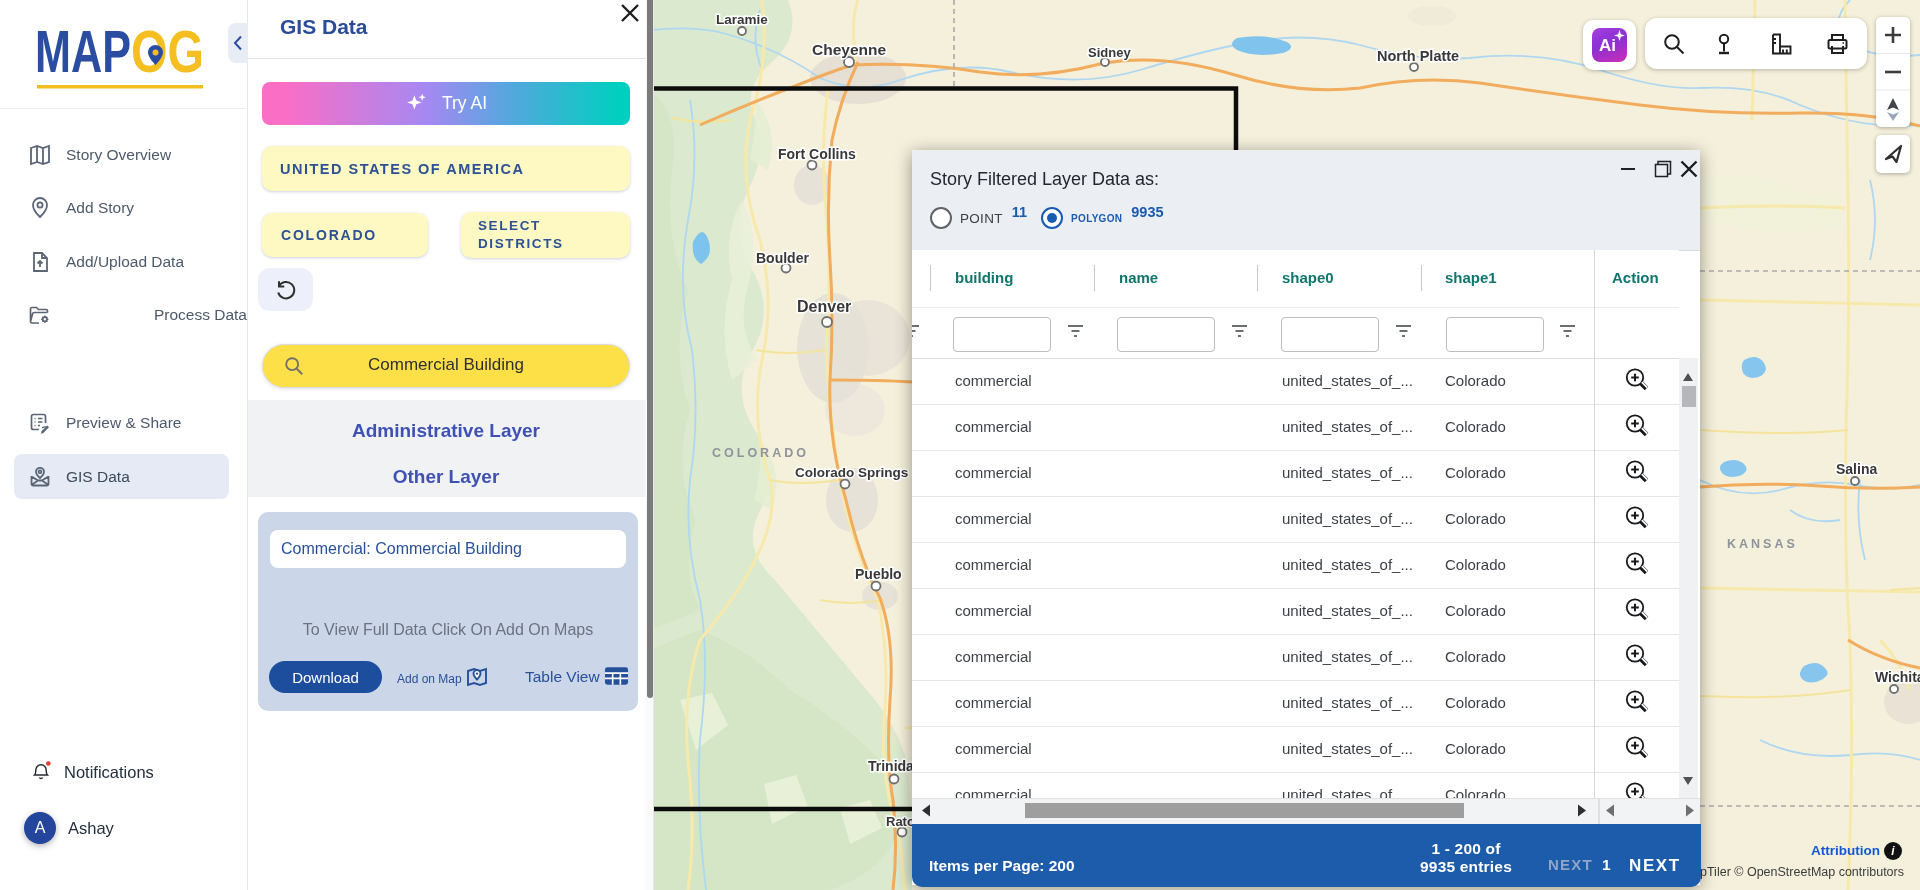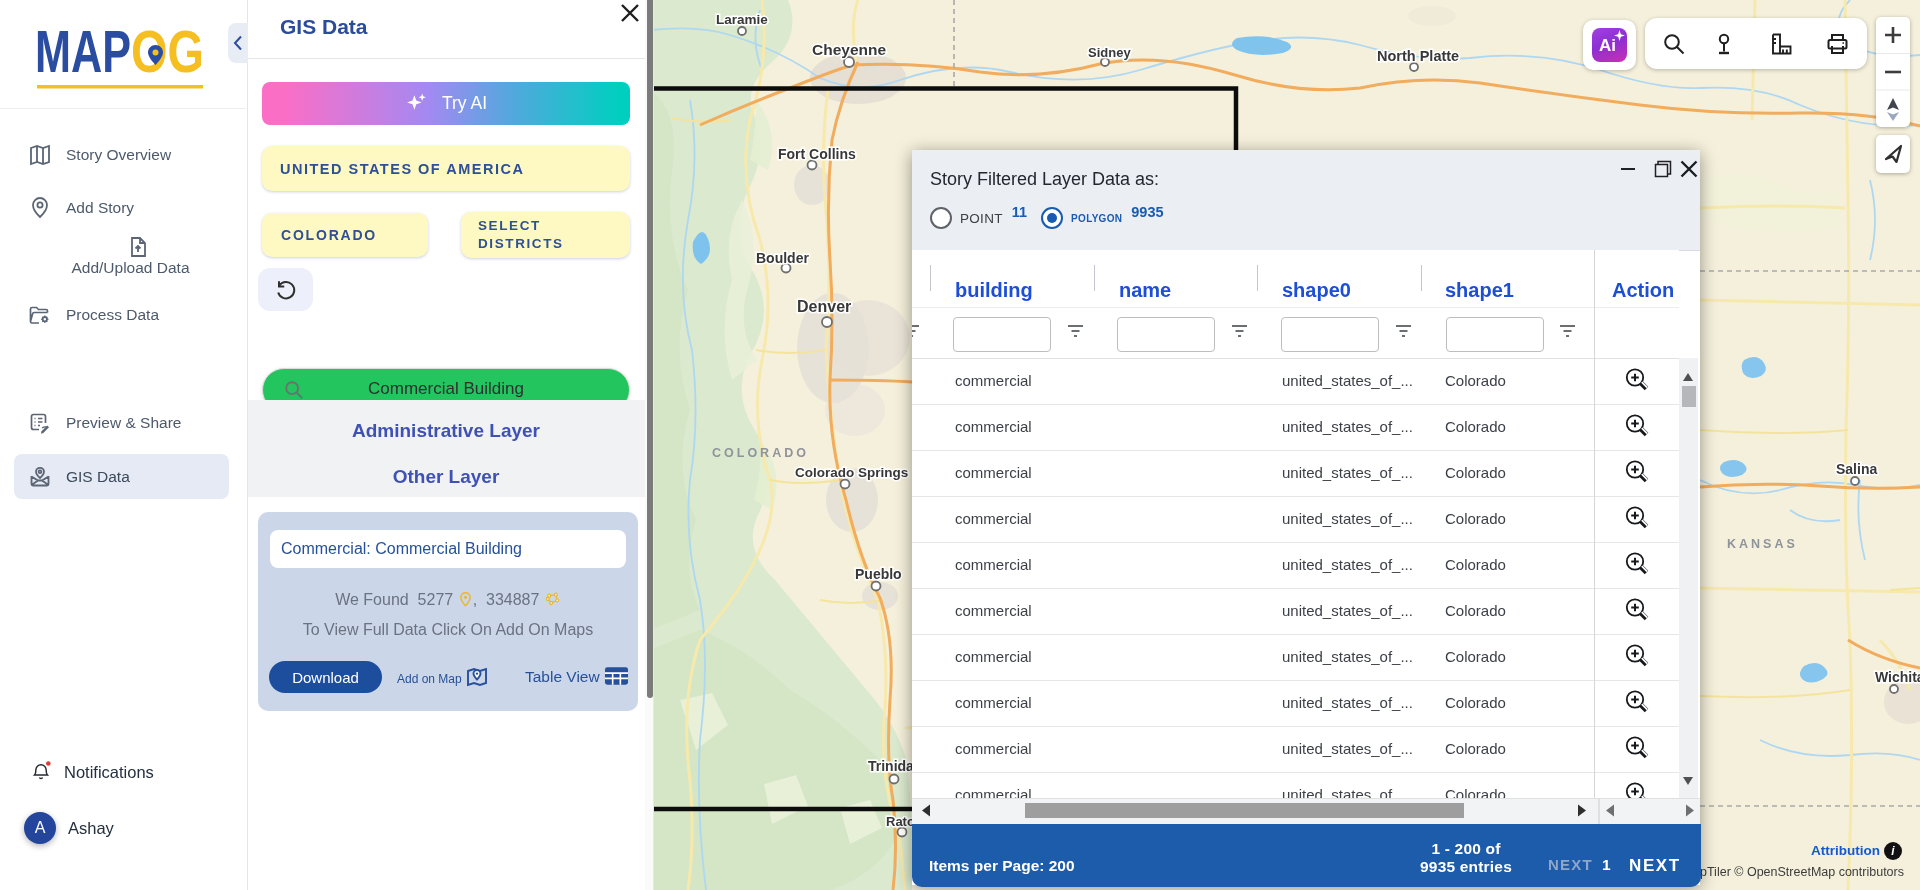"Add/Upload Data" div.mitem { flex-direction: column -> none }
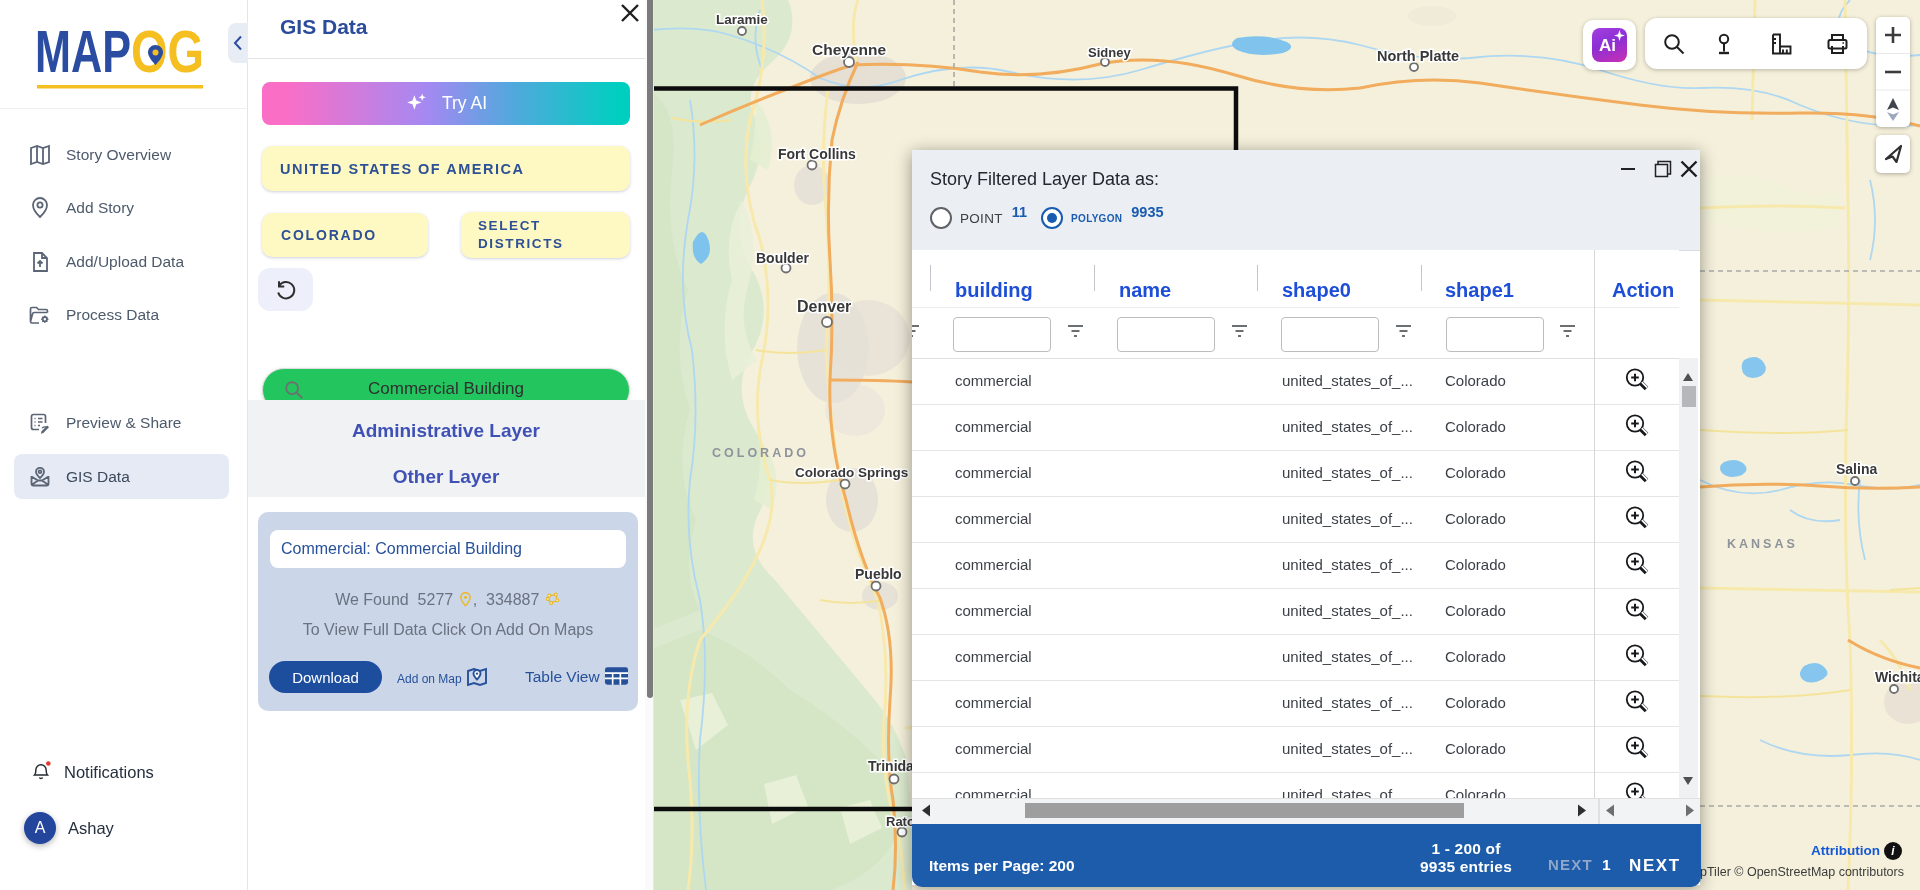"building" .hcell { color: #1d4ed8 -> #0f766e; font-size: 20px -> 15px; top: 12px -> 0 }
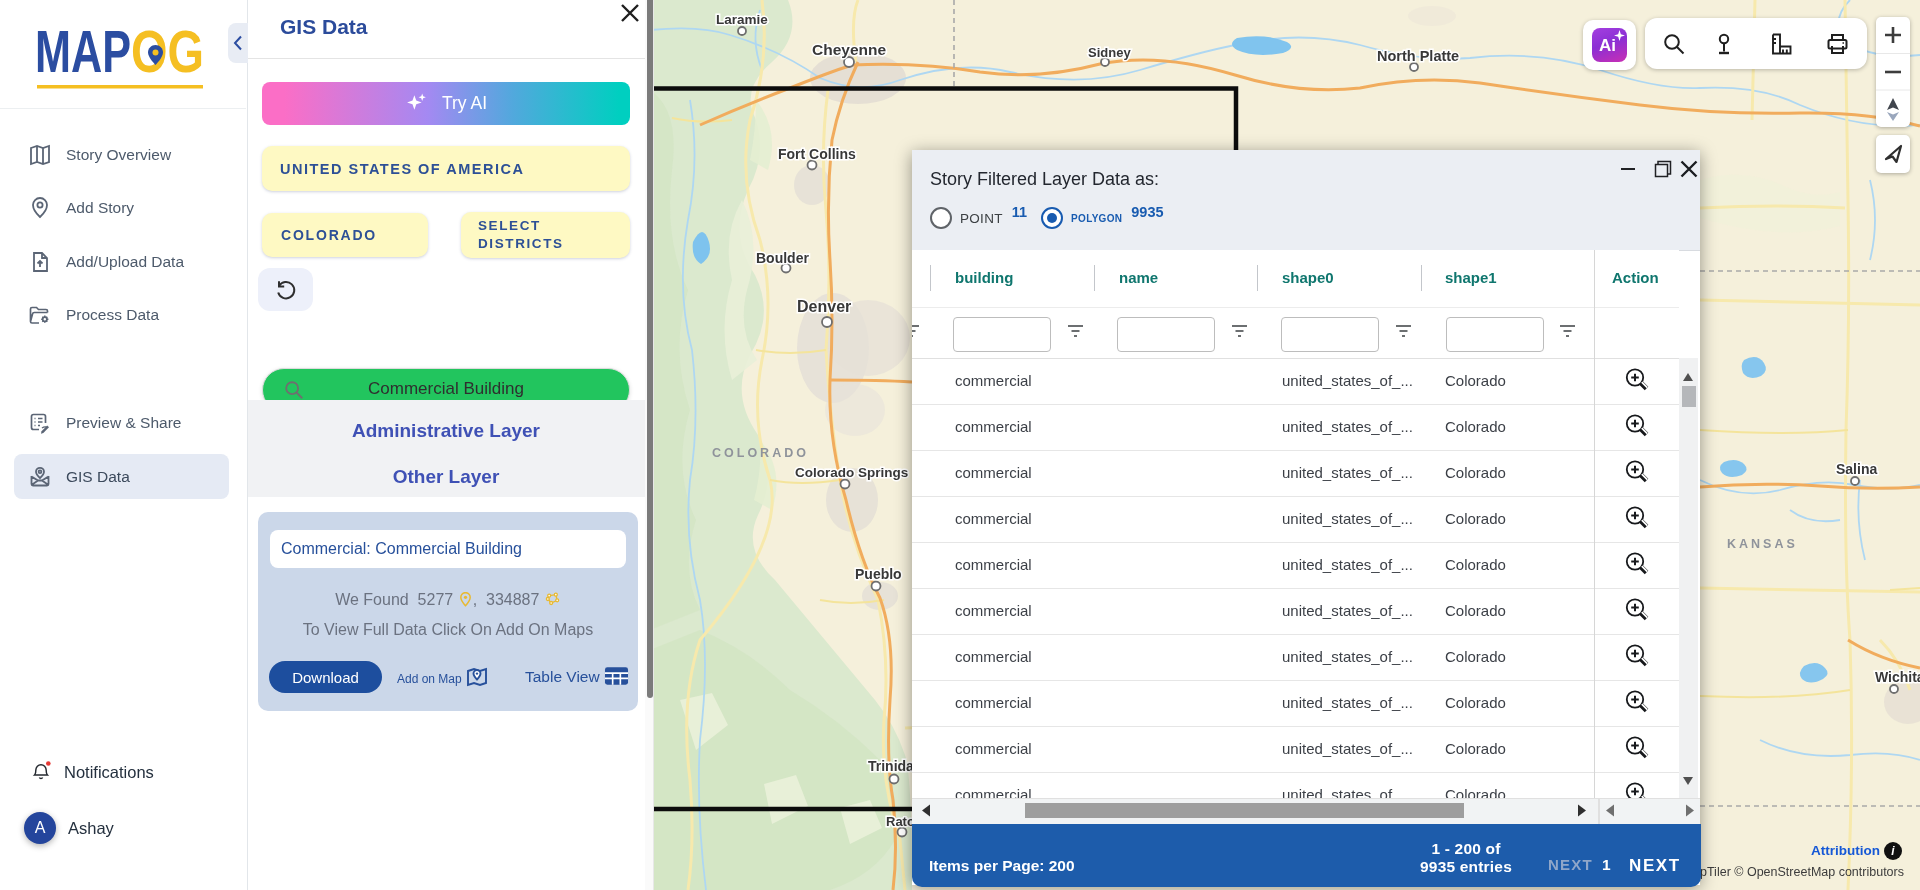"Process Data" div.mitem { justify-content: none -> space-between }
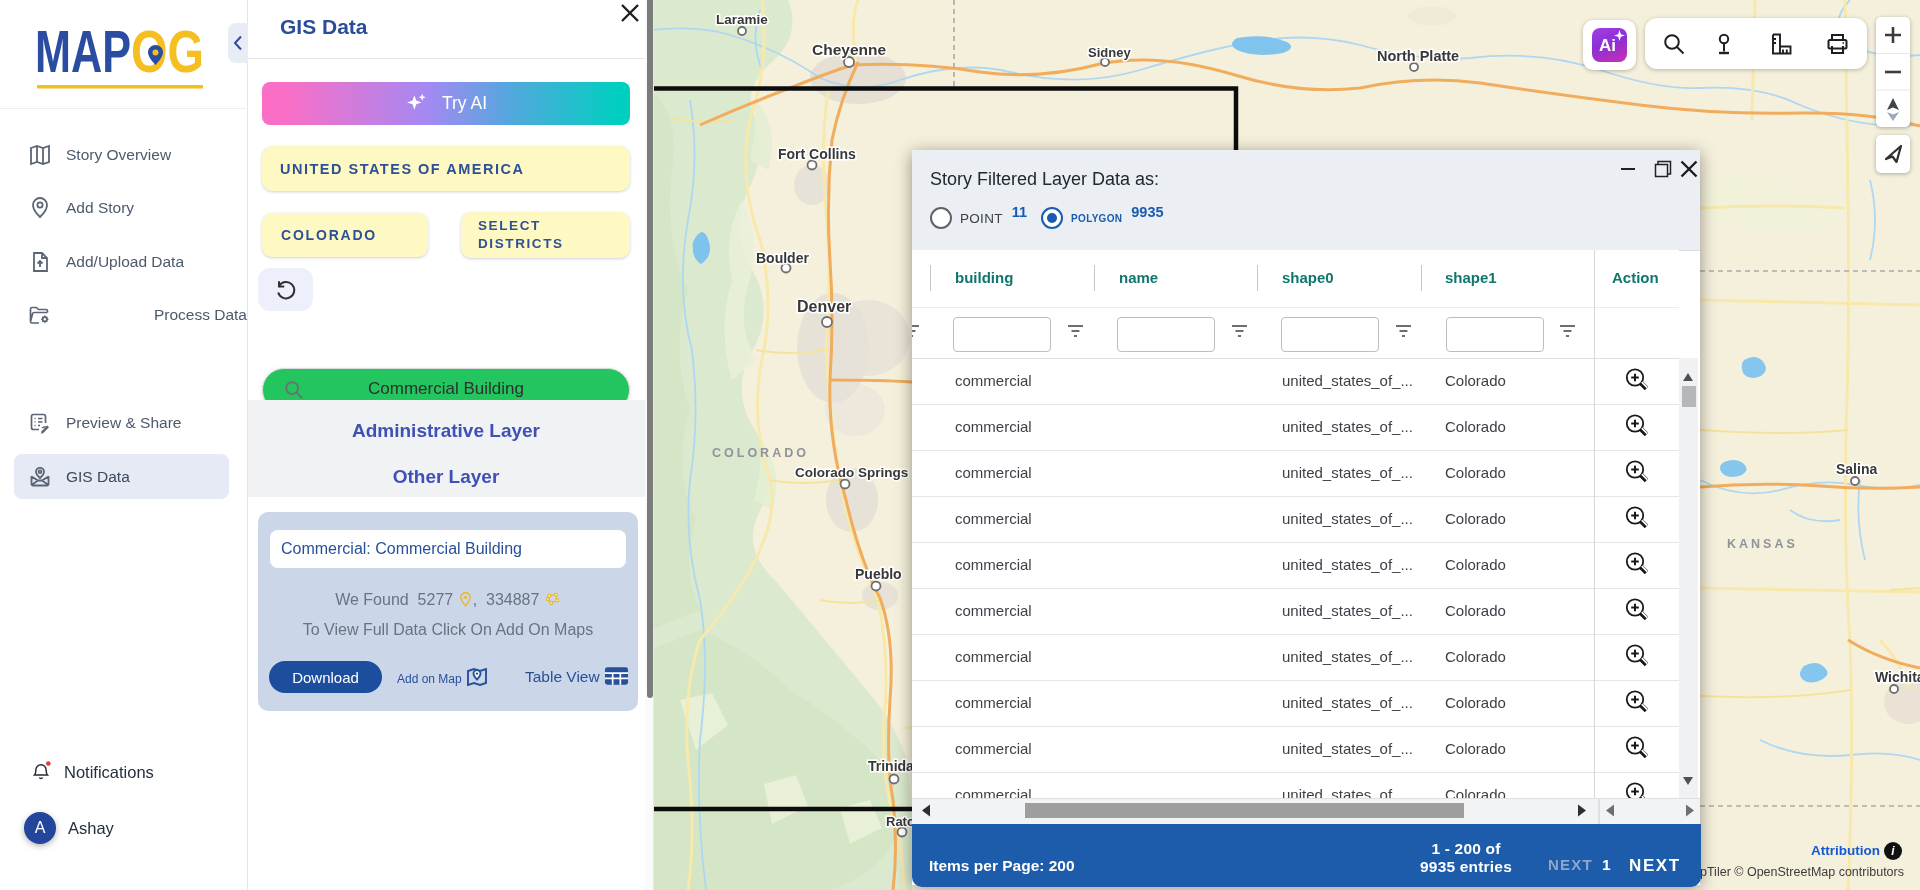"Commercial Building" #searchbox { background: #22c55e -> #fde047; margin-top: 24px -> none }
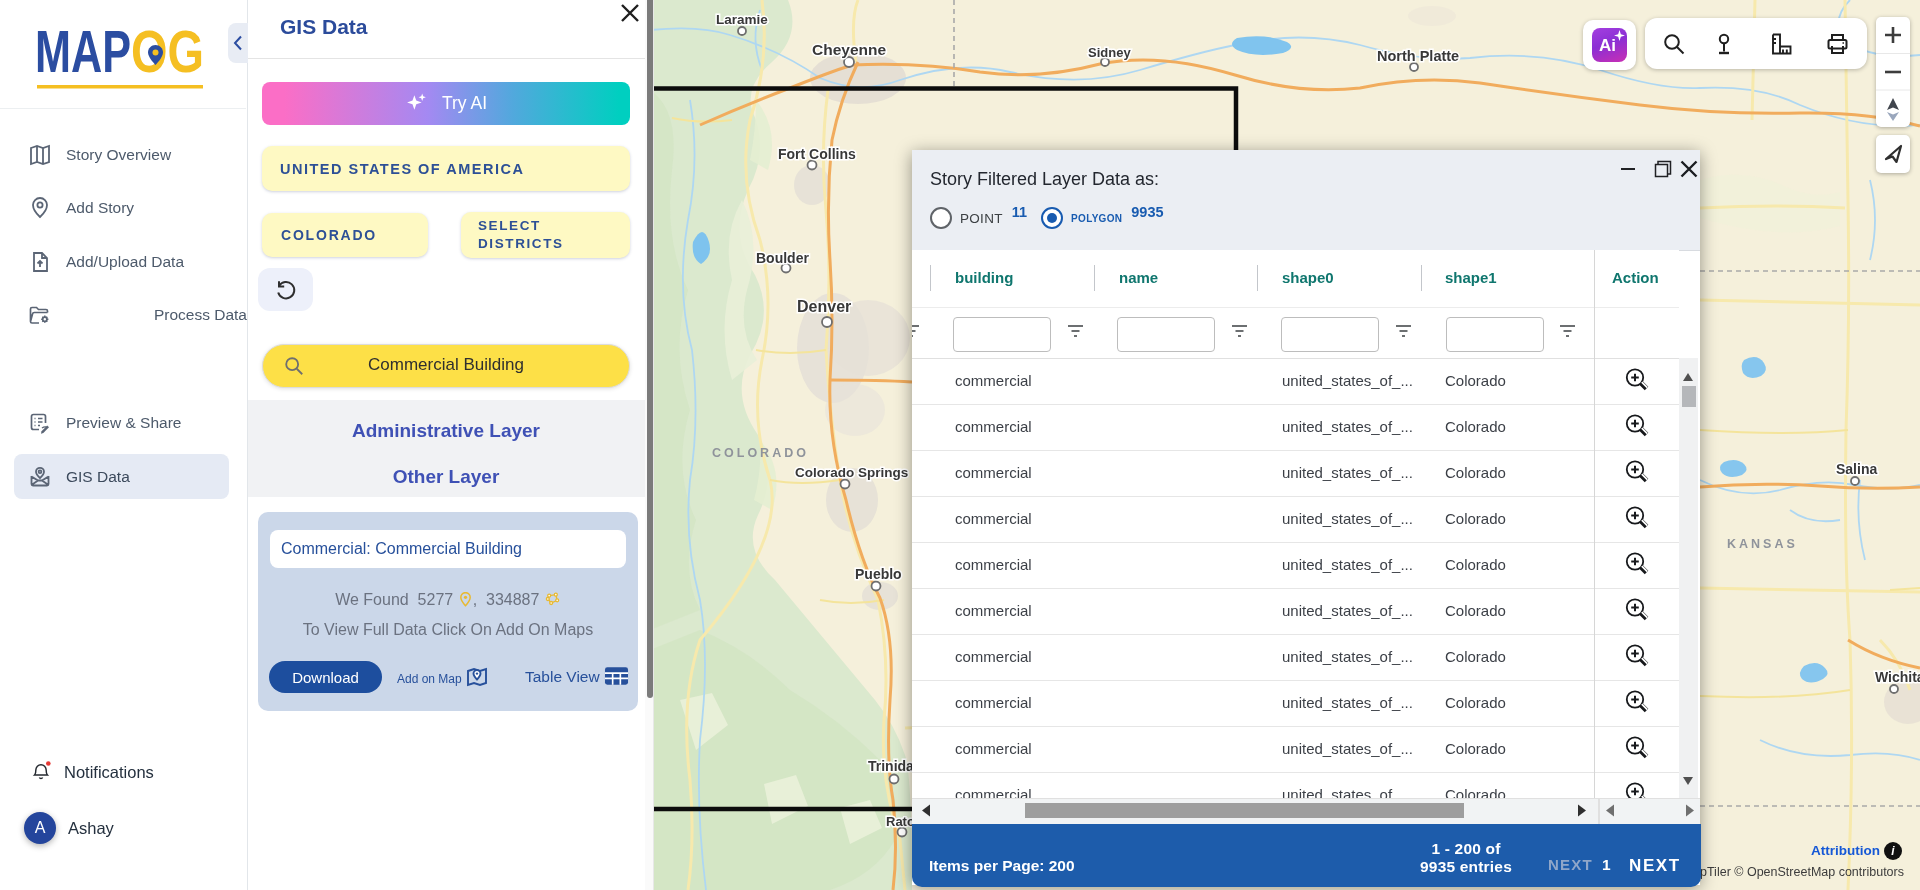"We Found 5277 , 334887" div.abs { html: <div>We Found&nbsp; 5277 <svg> <path></path> <circle></circle> </svg>,&nbsp;&nbsp;334887 <svg> <path></path> <circle></circle> <circle></circle> <circle></circle> <circle></circle> <circle></circle> </svg></div> -> none }
